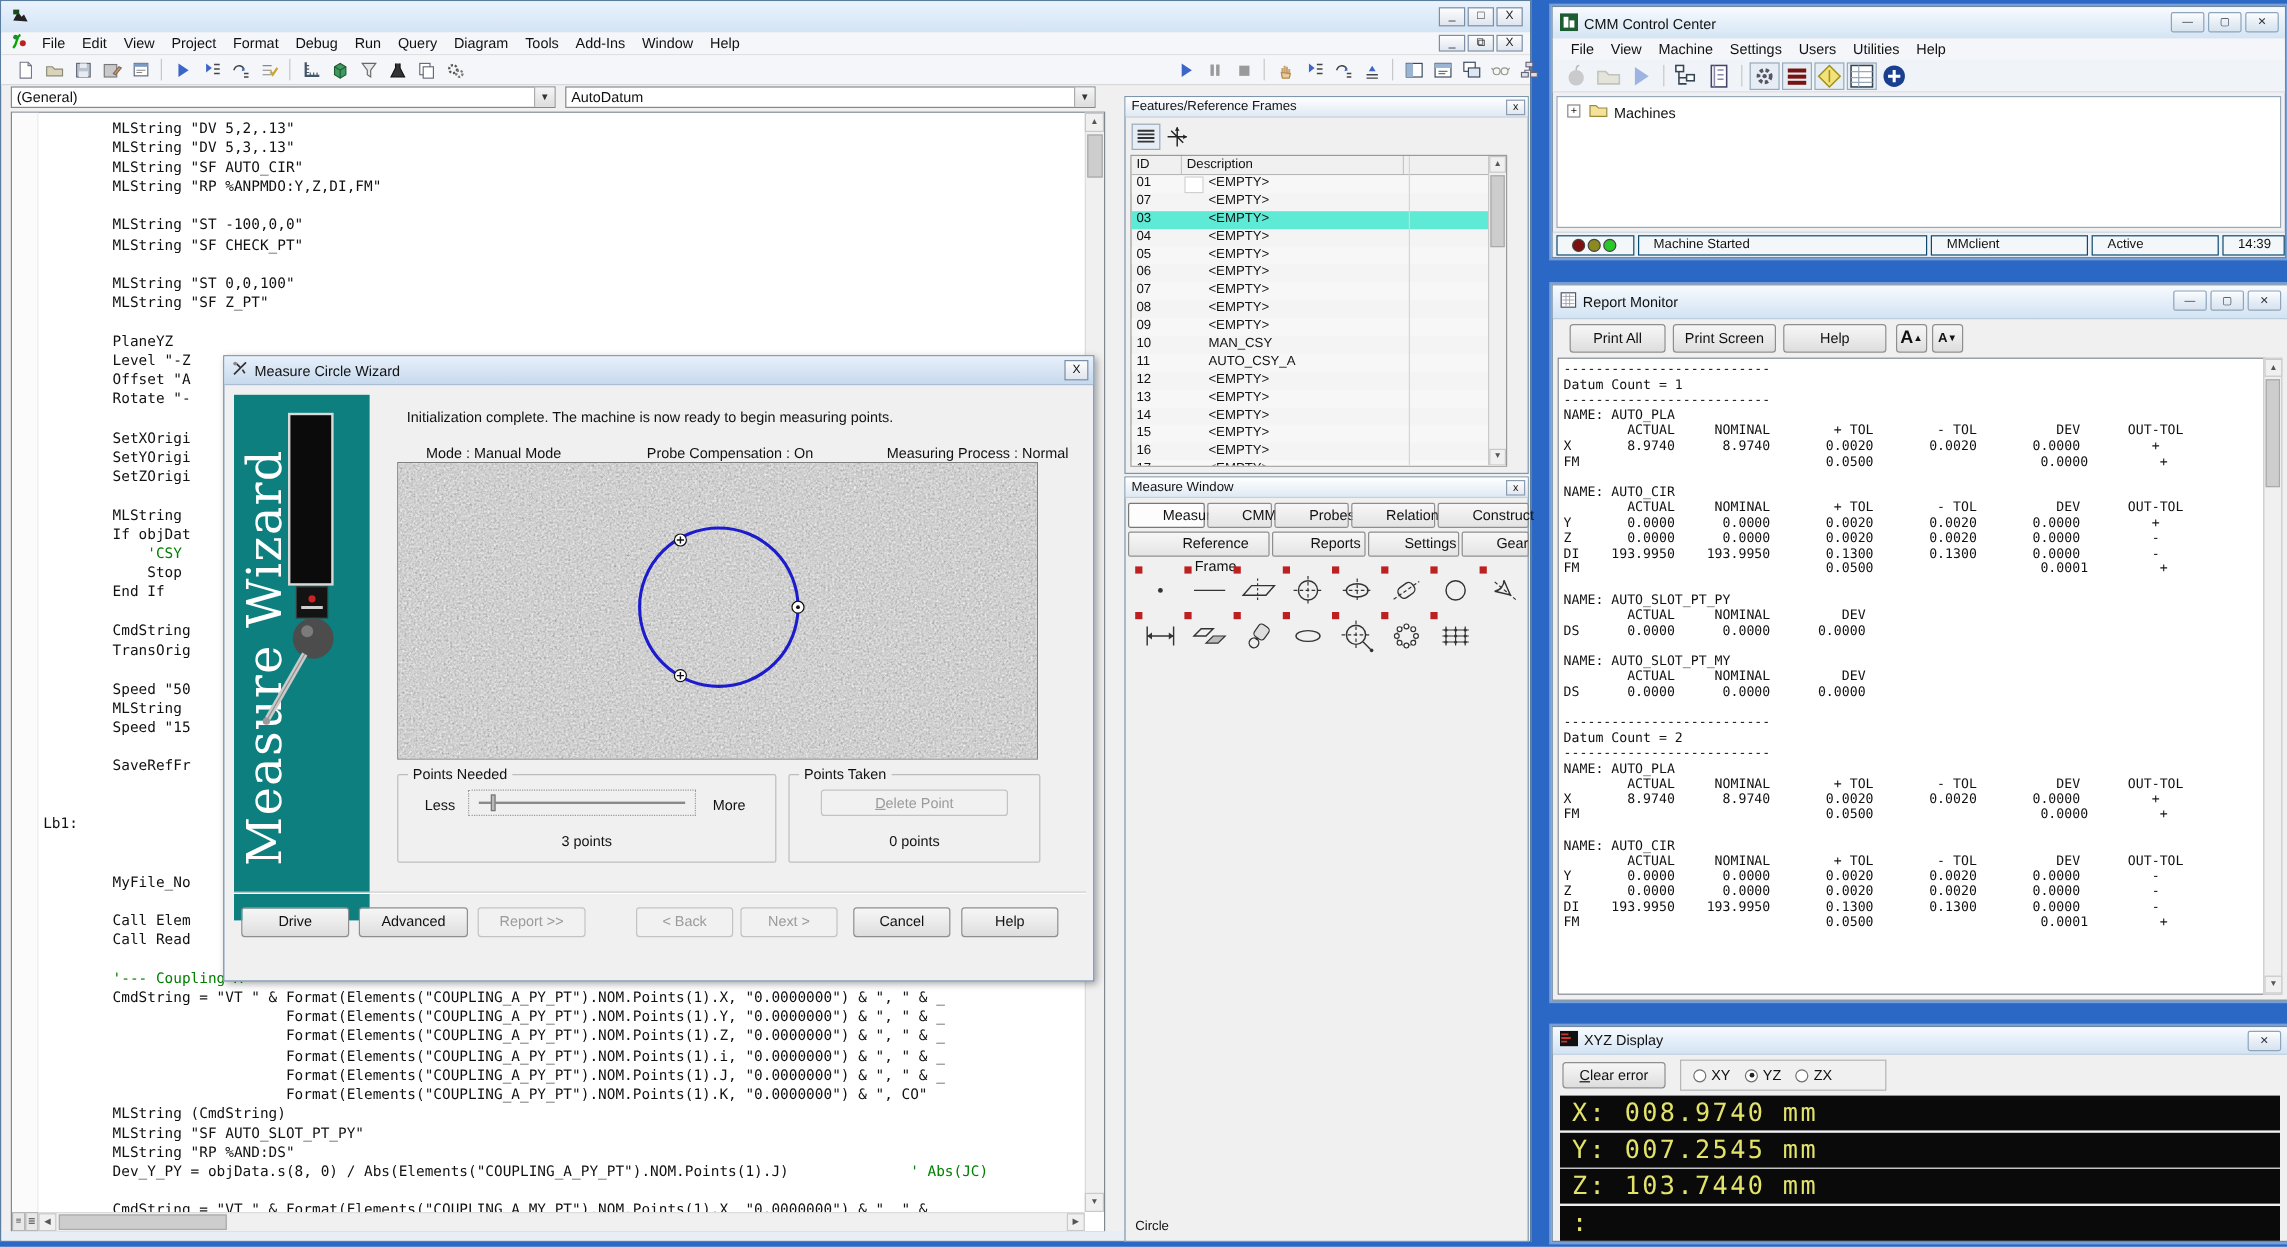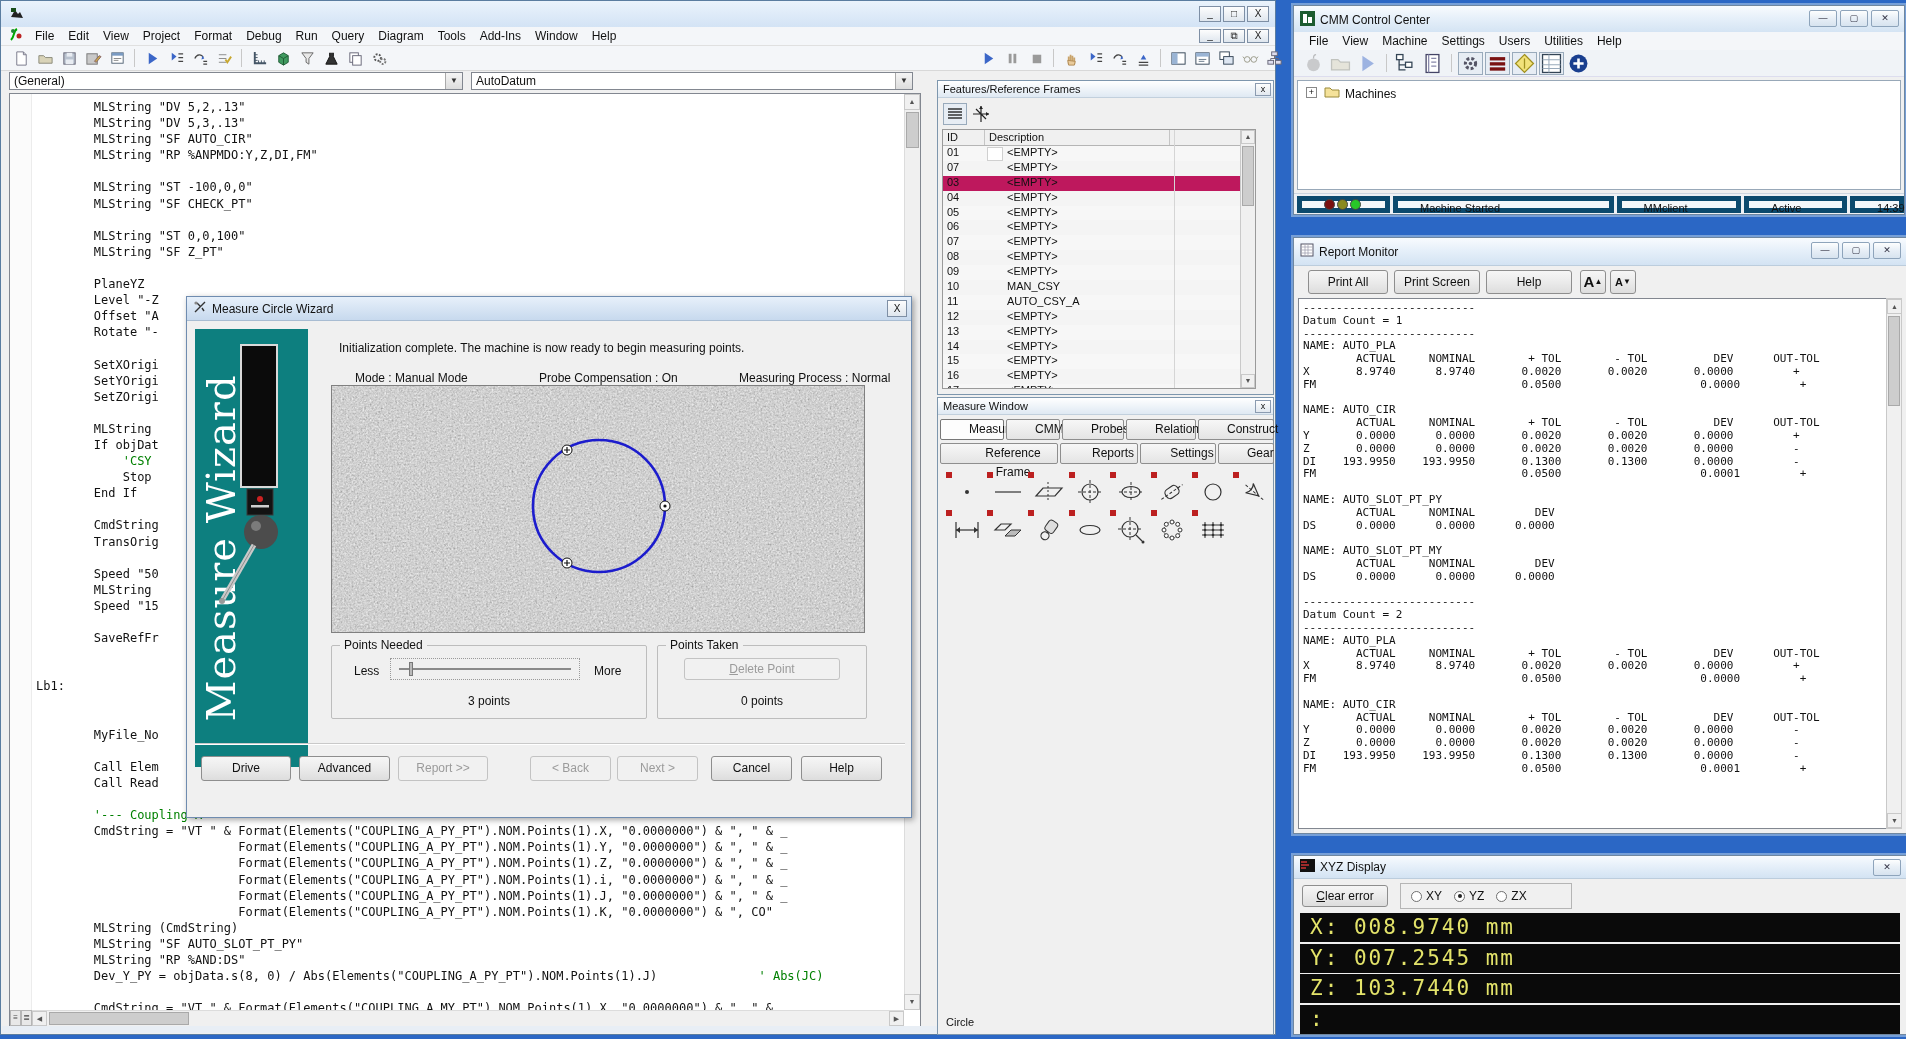"03" div.frow { background: #be185d -> #5eead4 }
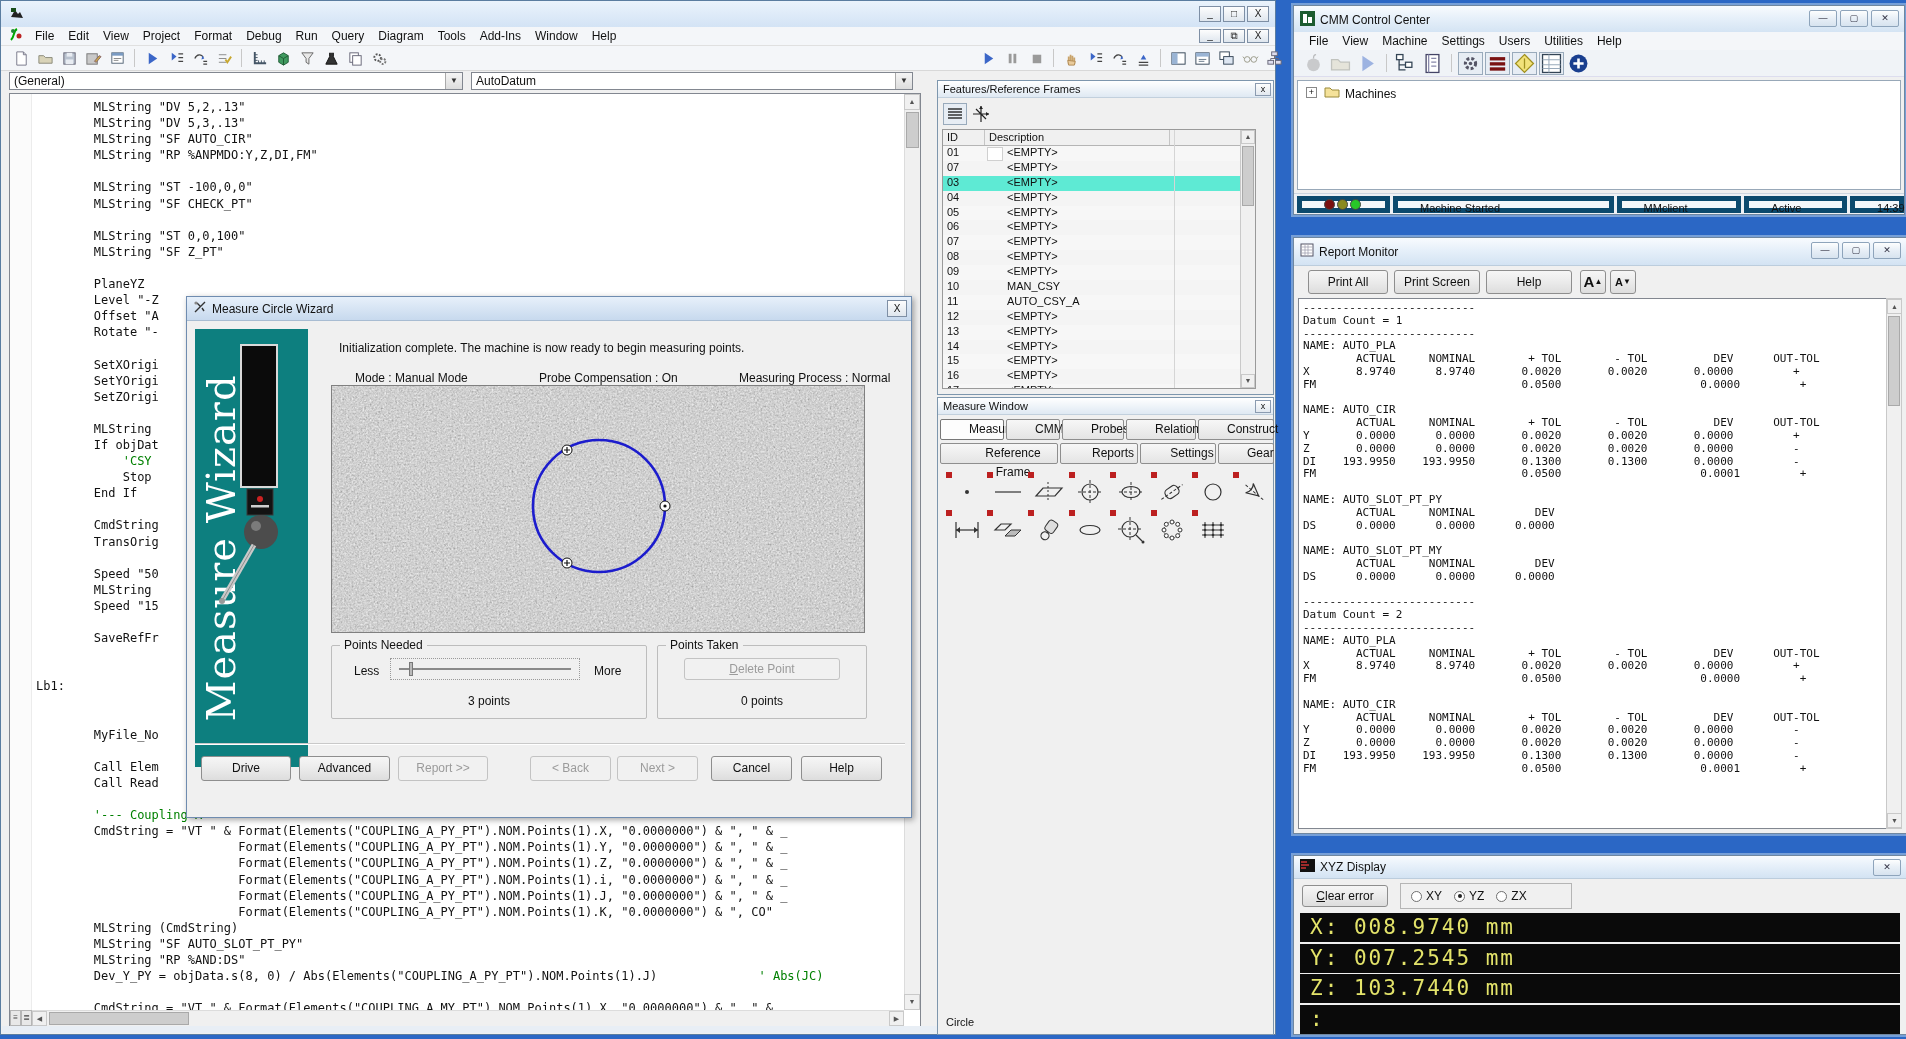"Machine Started" .scell { border: 5px solid #0c4a6e -> 1px solid #0c4a6e; padding: 1px 22px -> 1px 12px }
